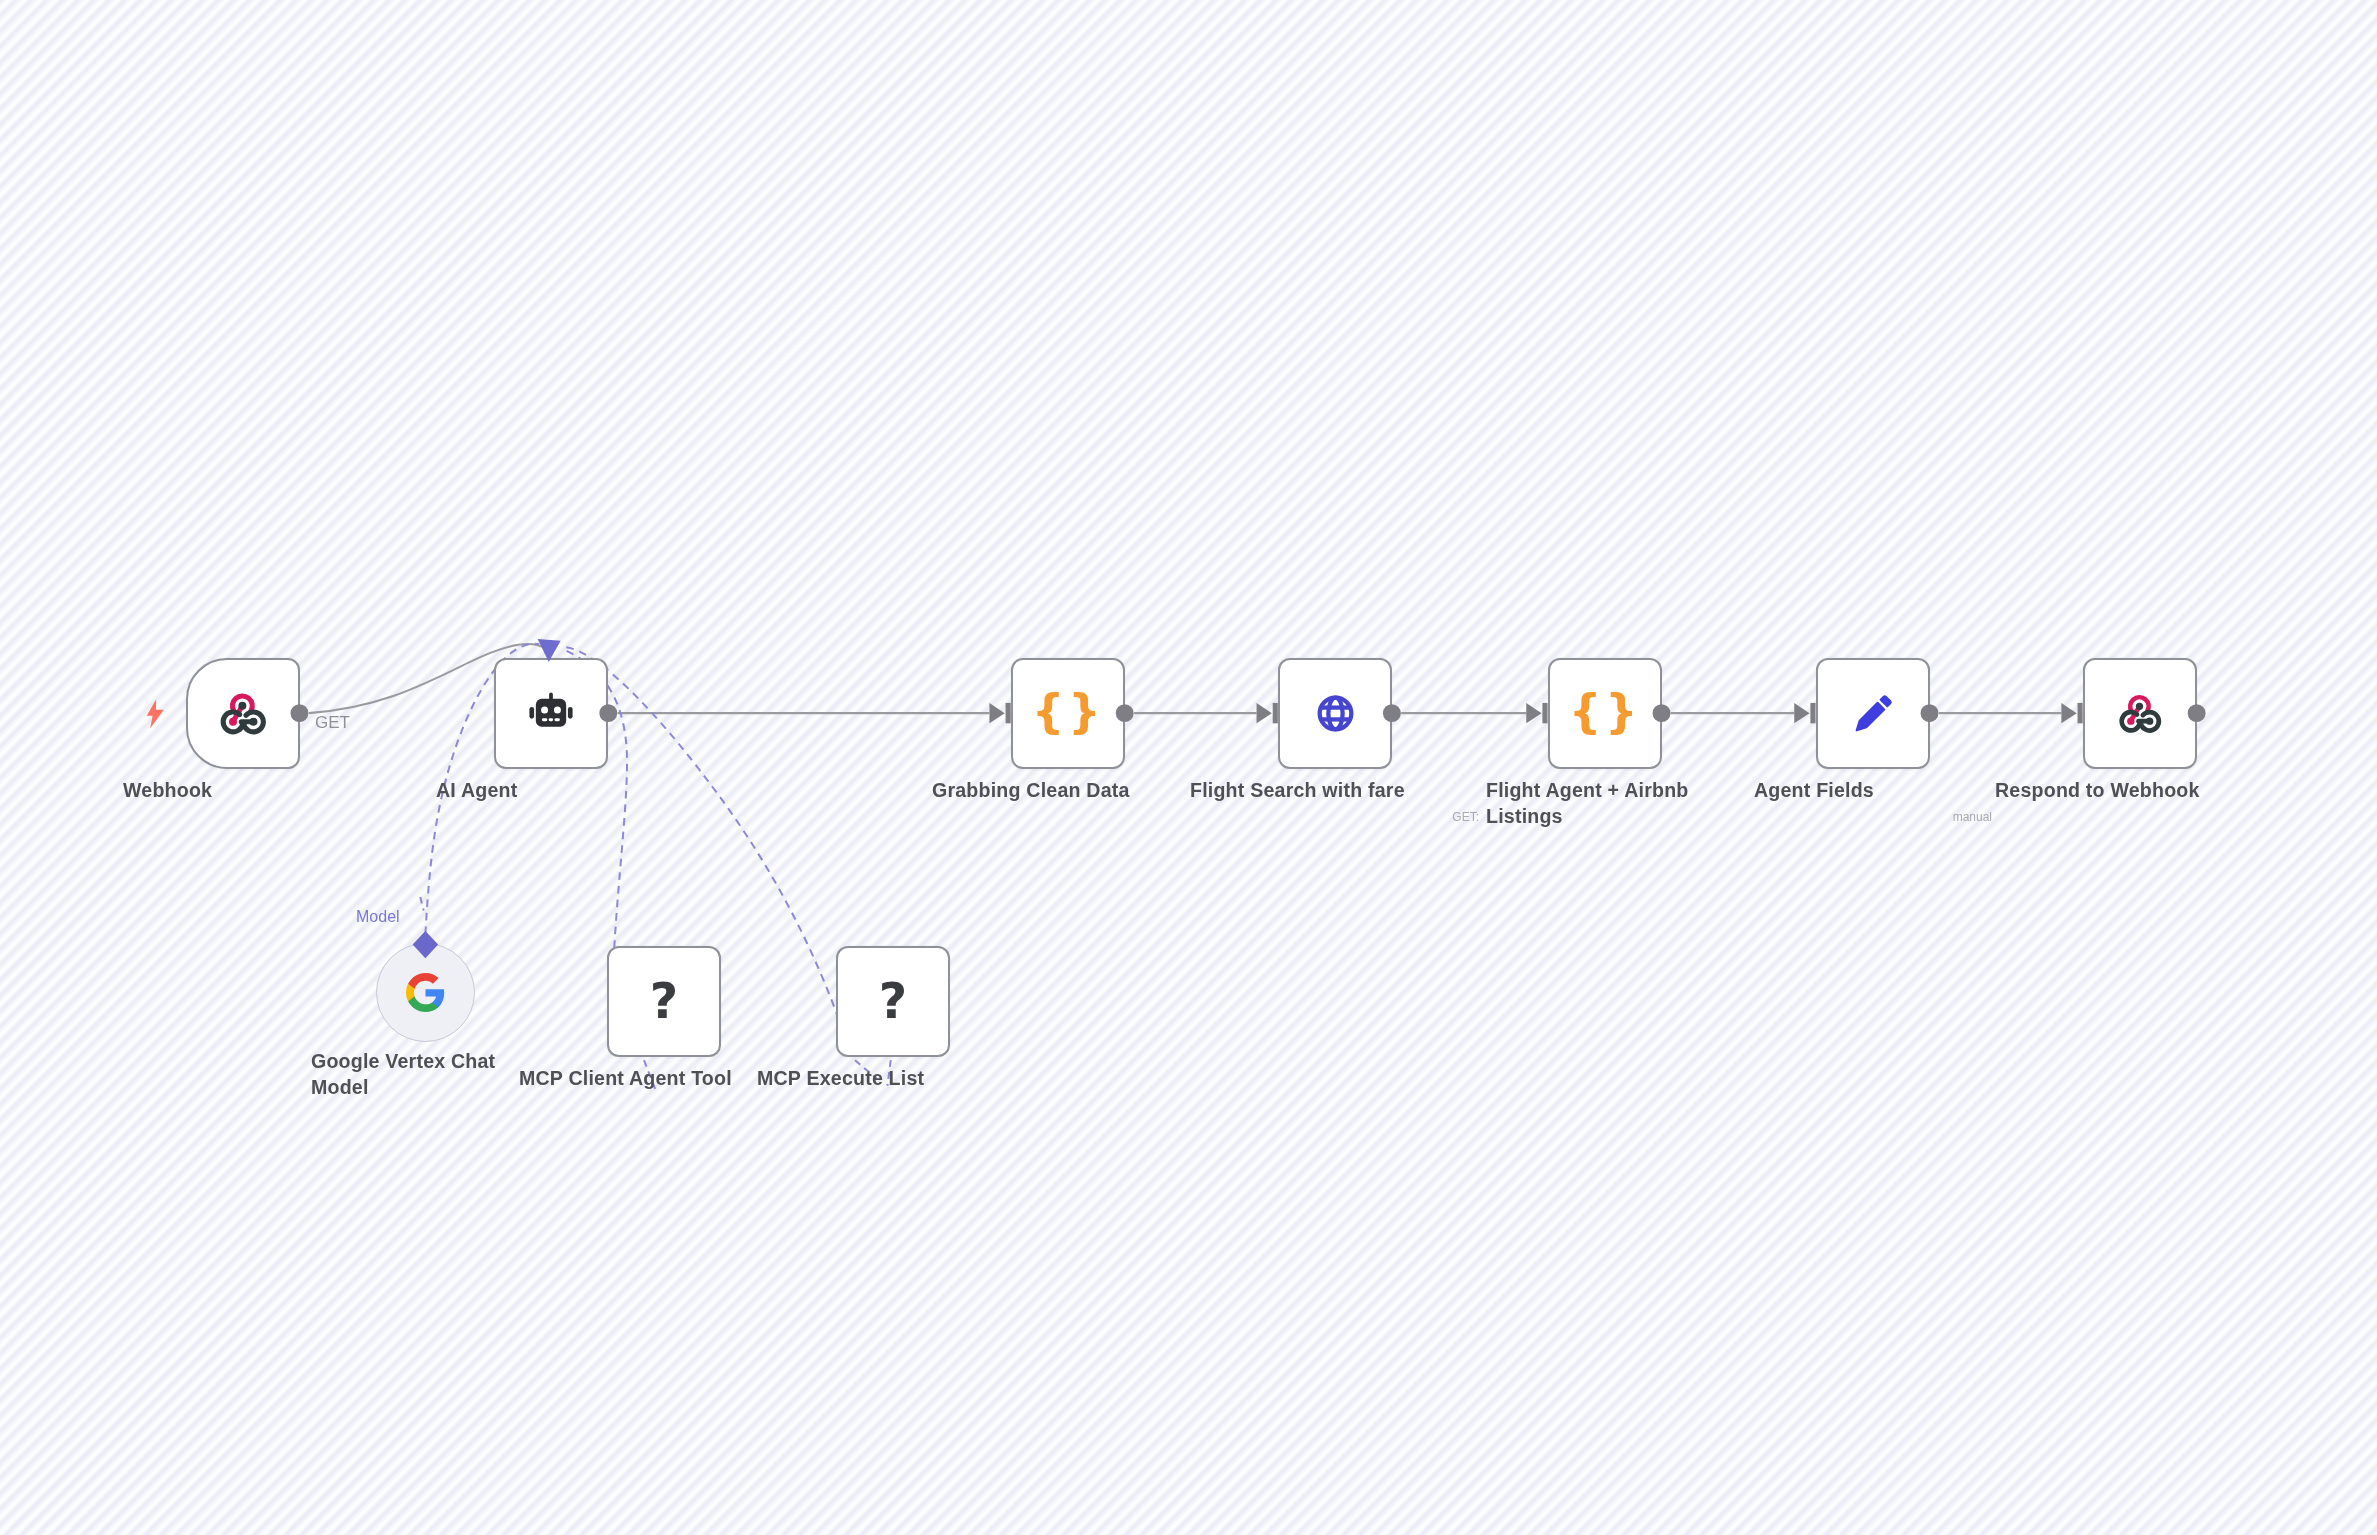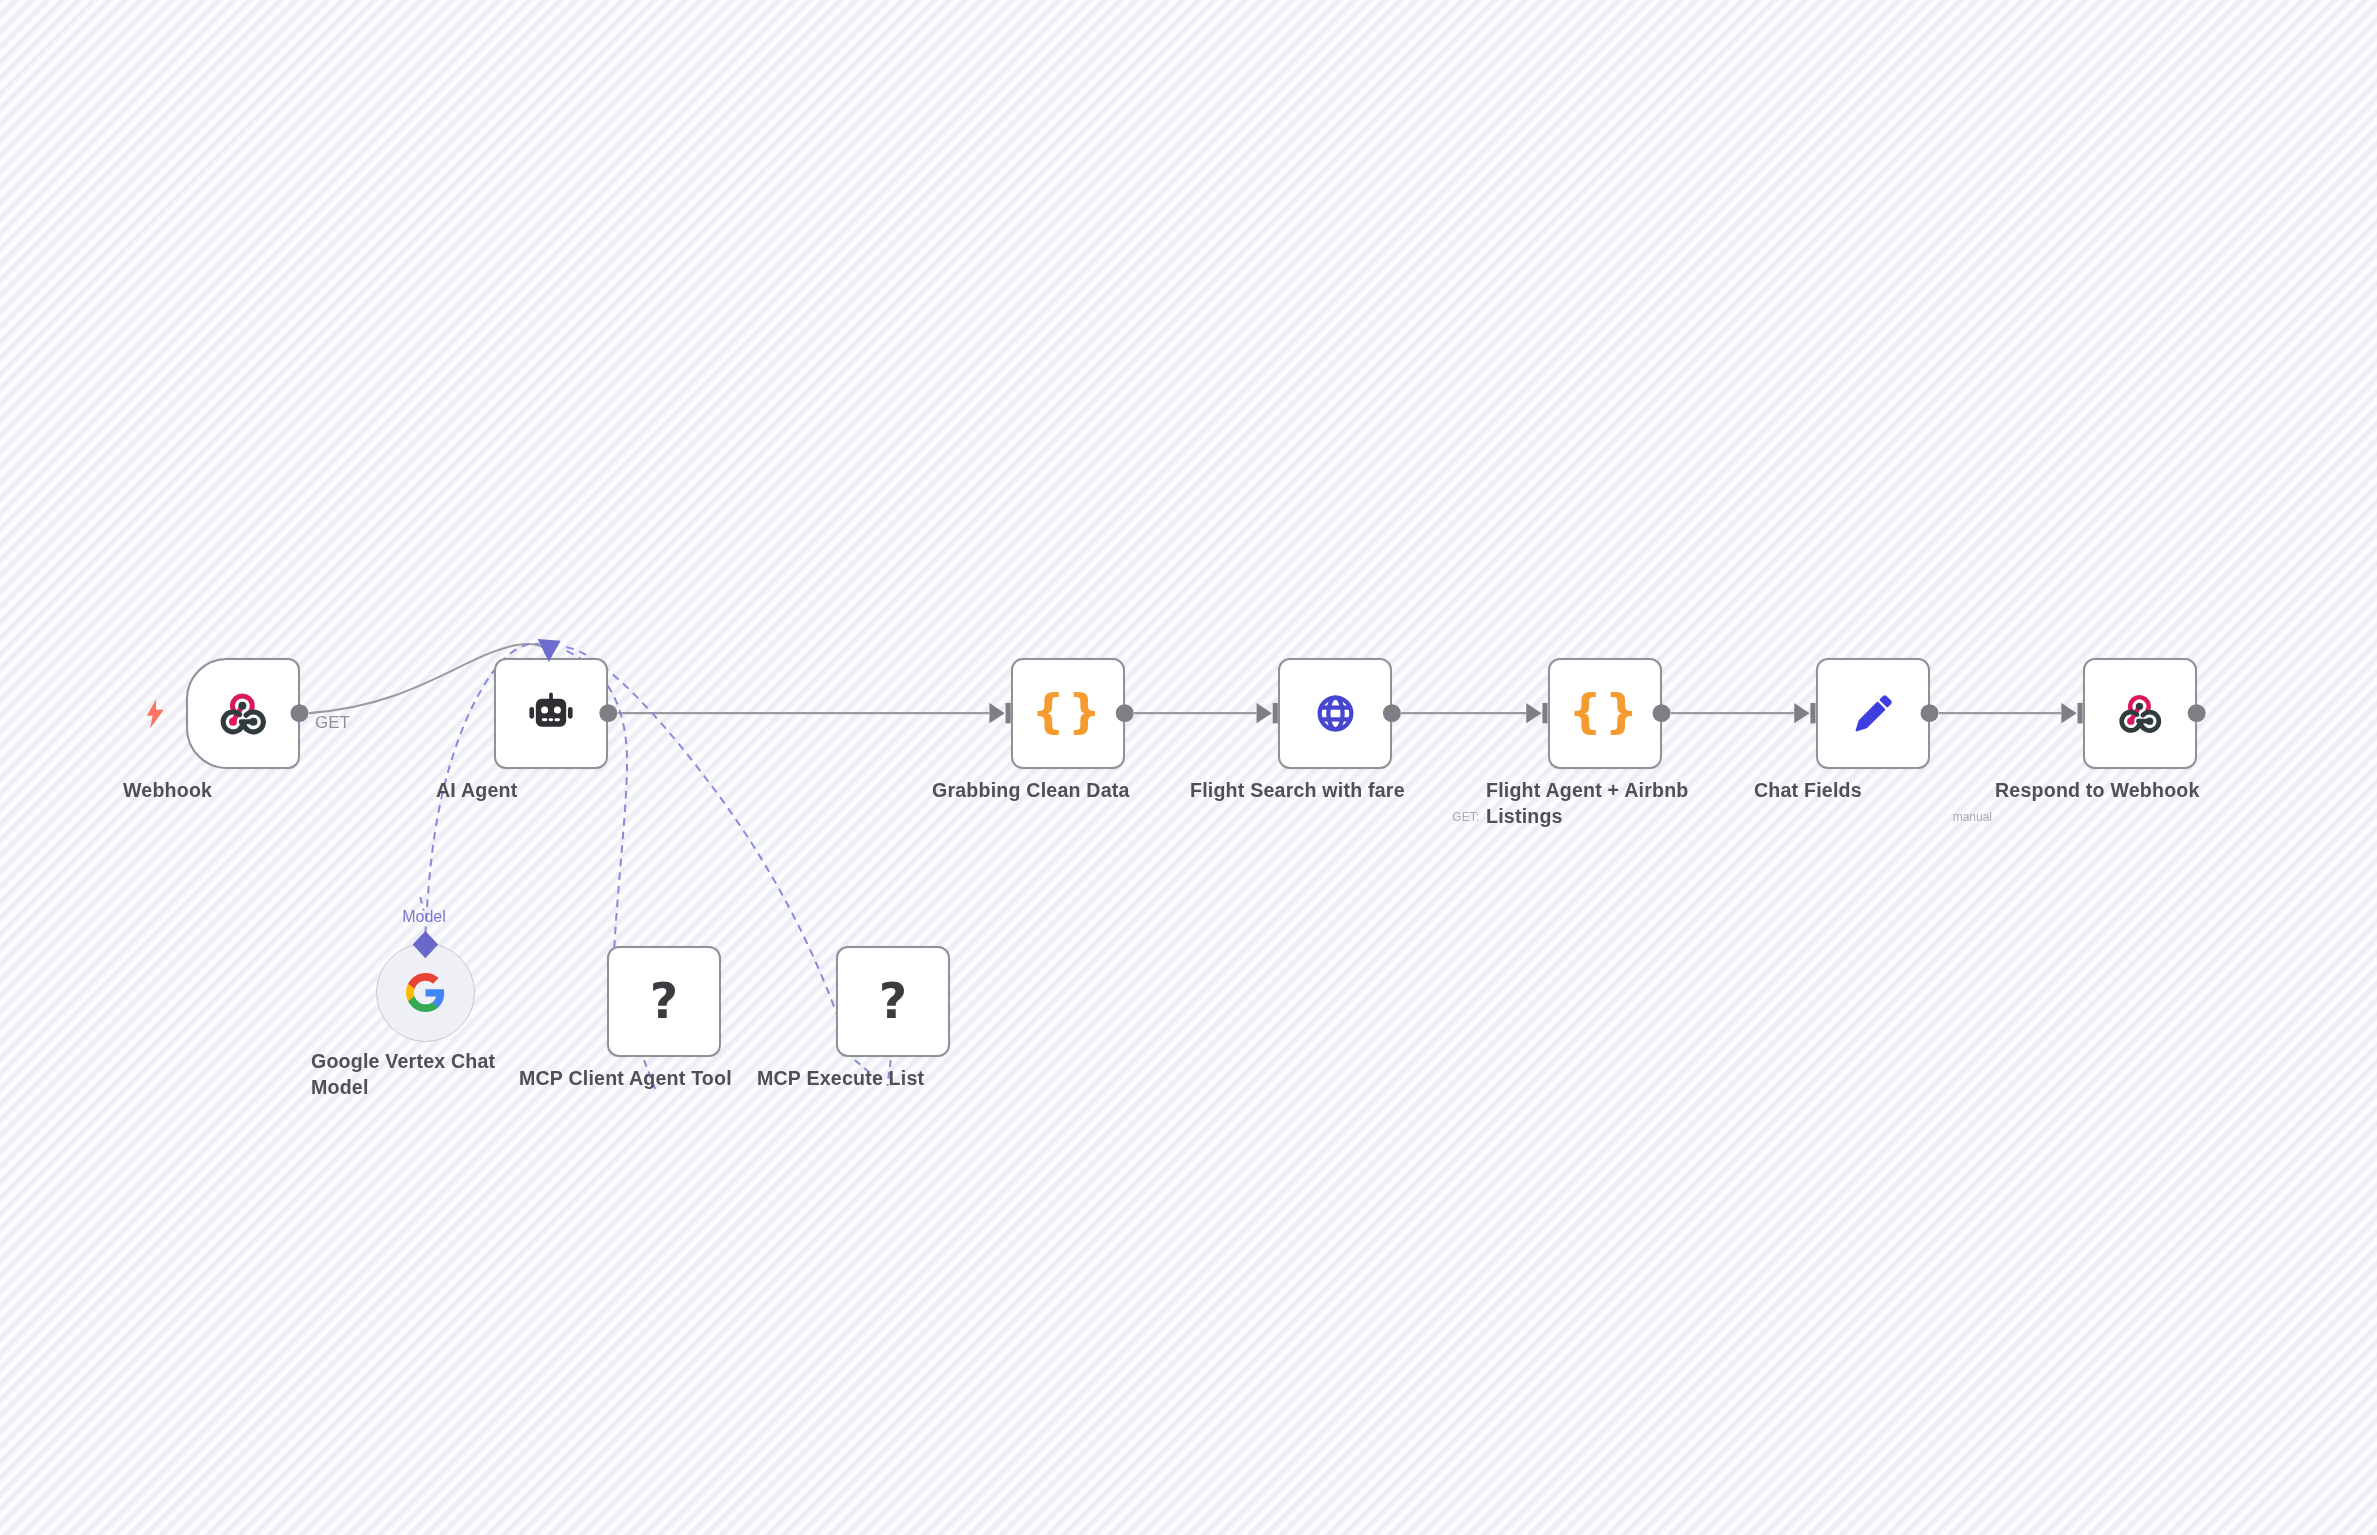"Chat Fields" div.nlabel { text: Chat -> Agent }
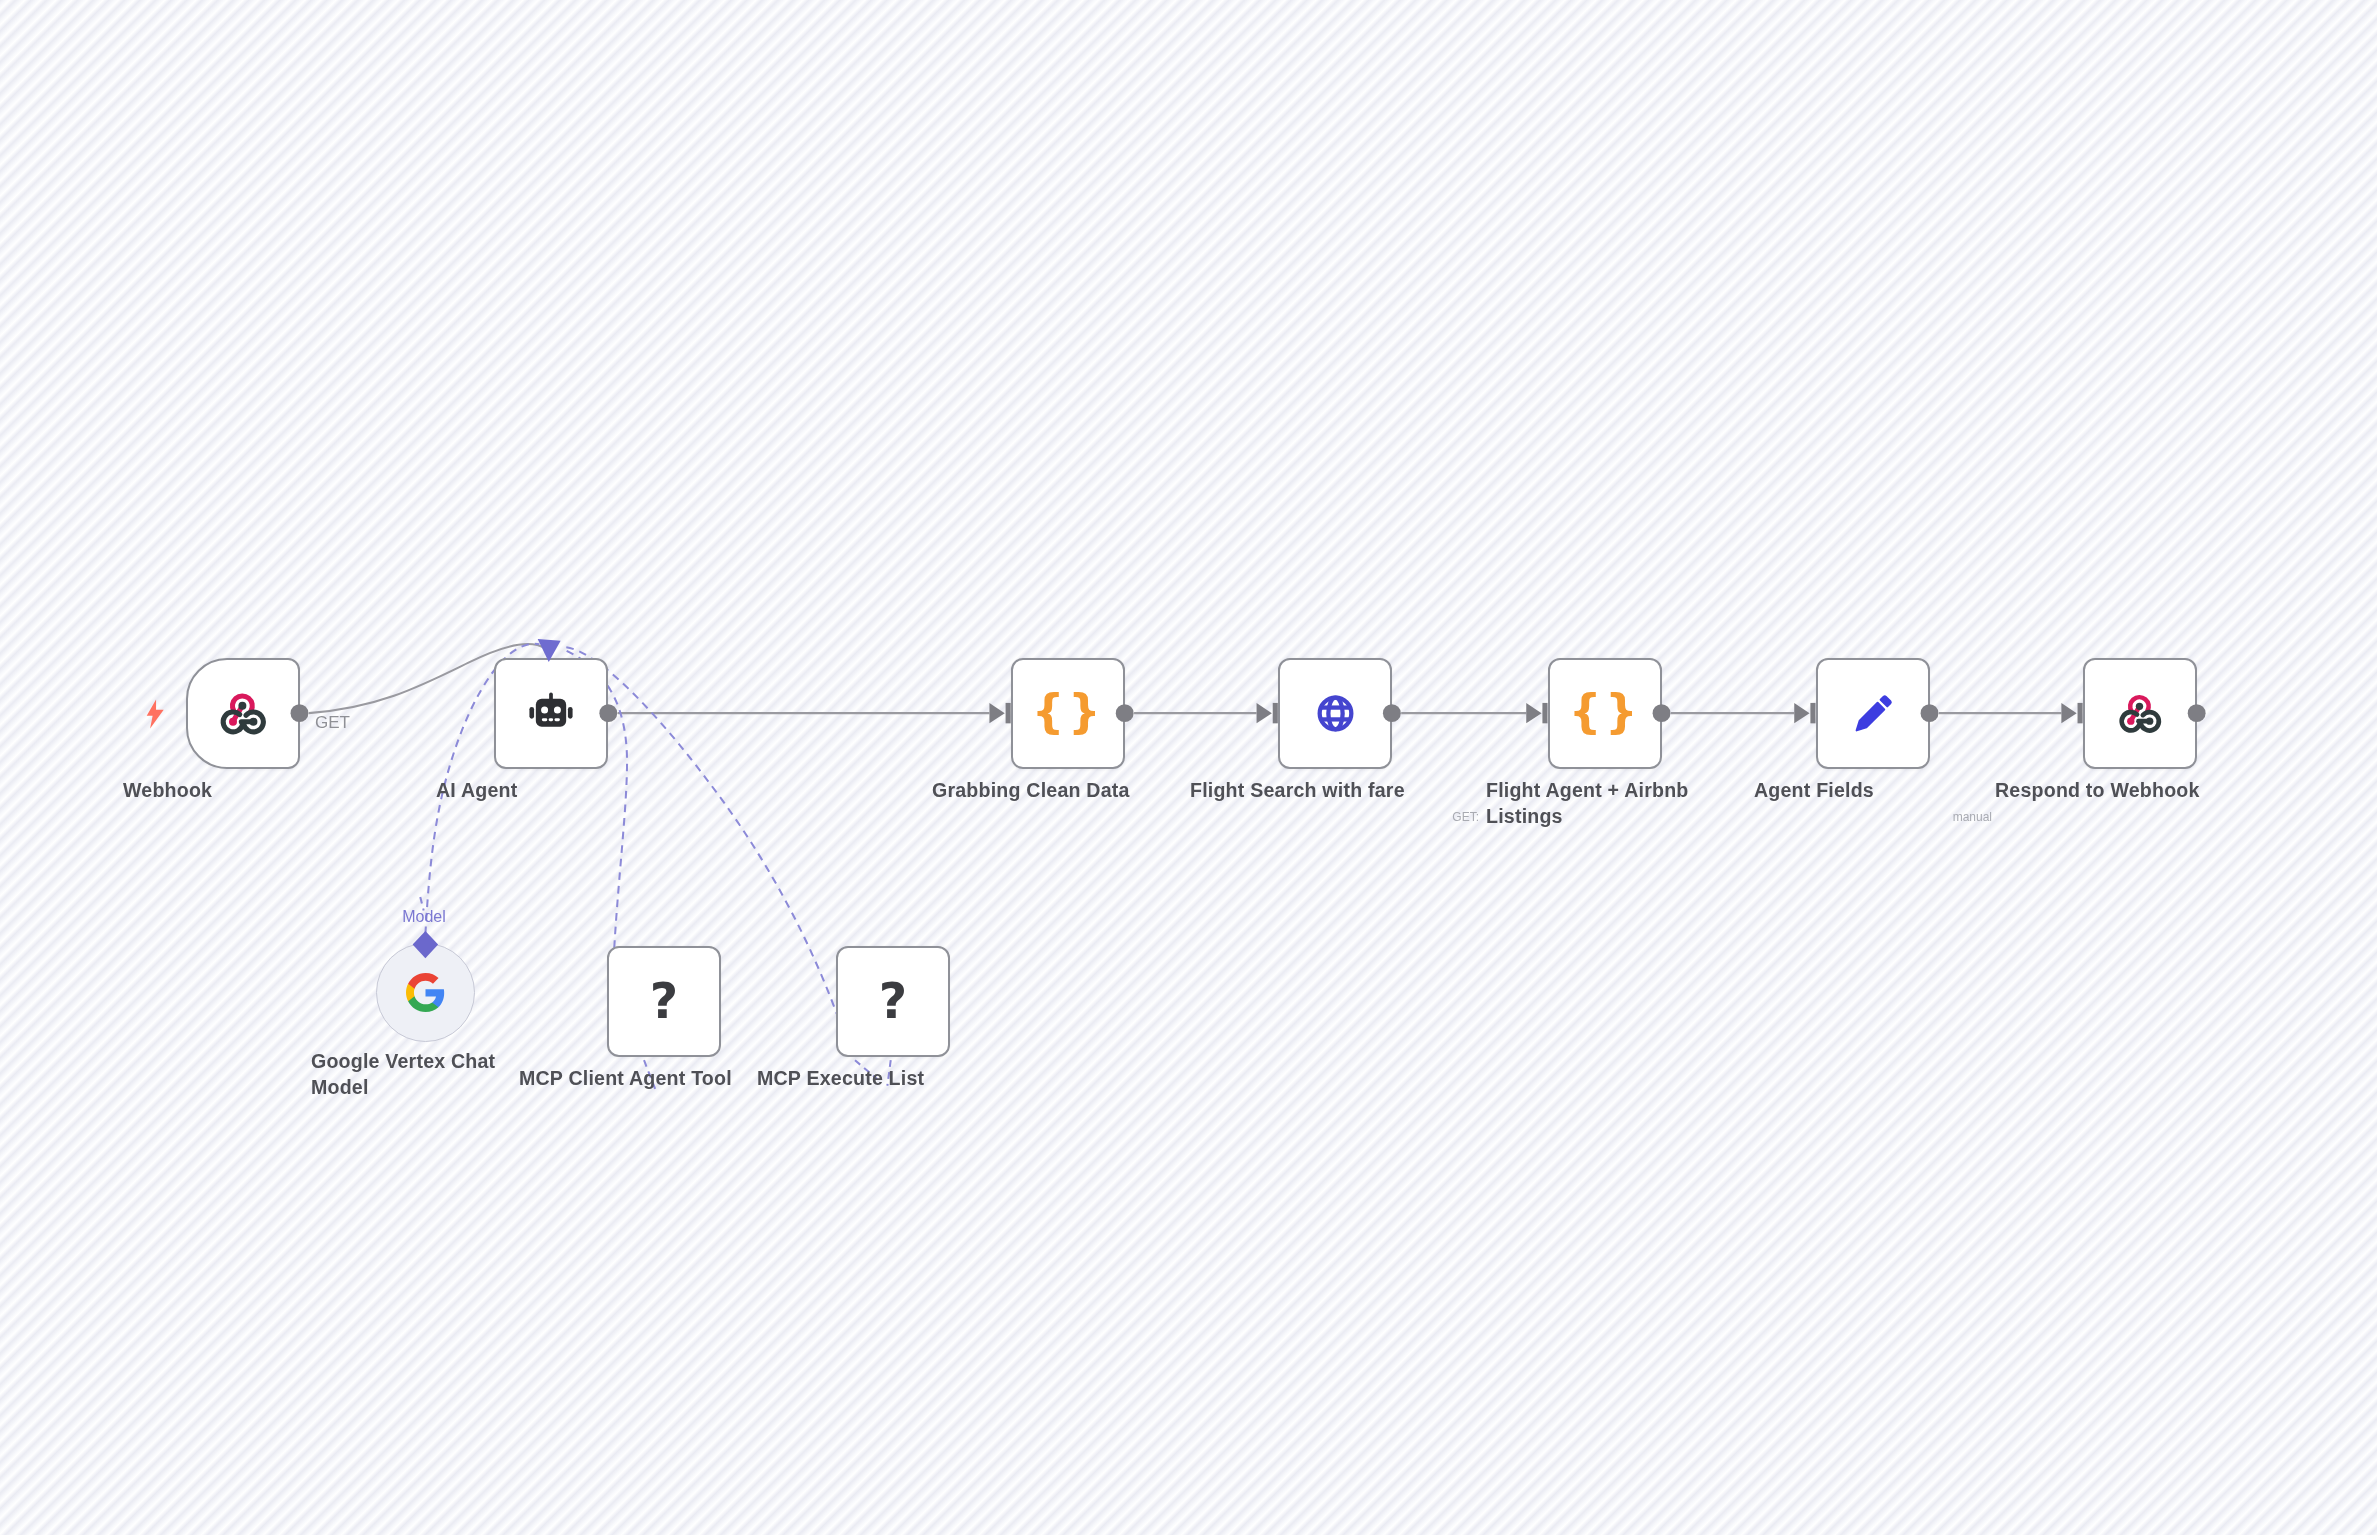"Model" .model-label { text-align: center -> left }
